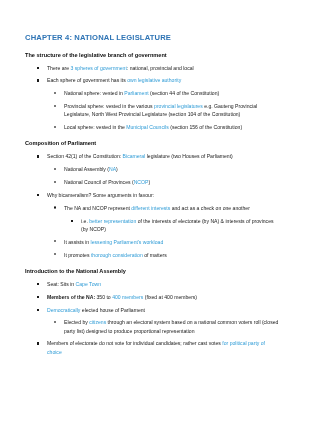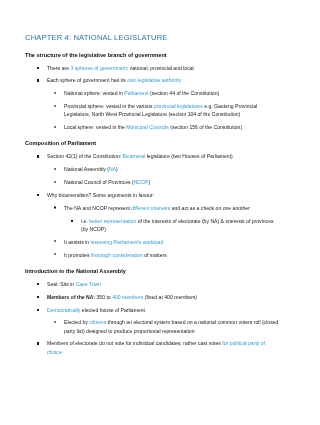"CHAPTER 4: NATIONAL LEGISLATURE" .doc-title { font-weight: normal -> bold }
